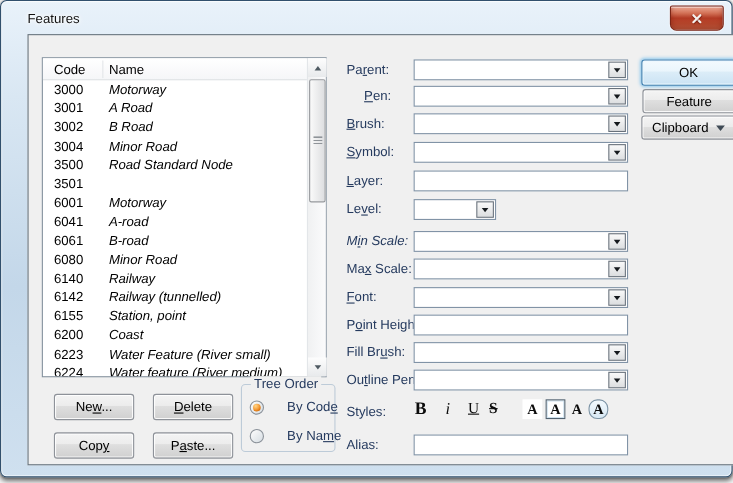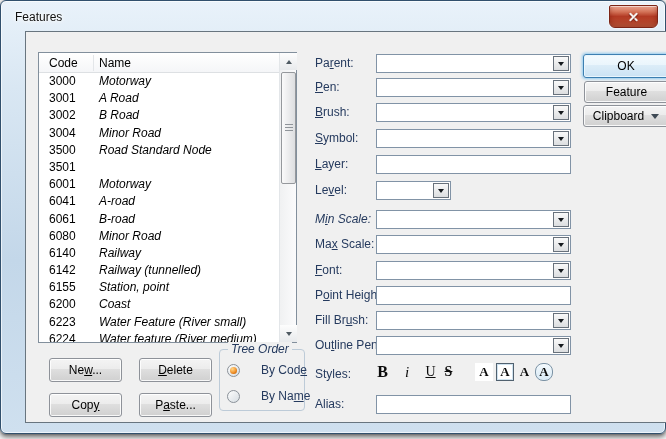"Features" .title { left: 14px -> 24px }
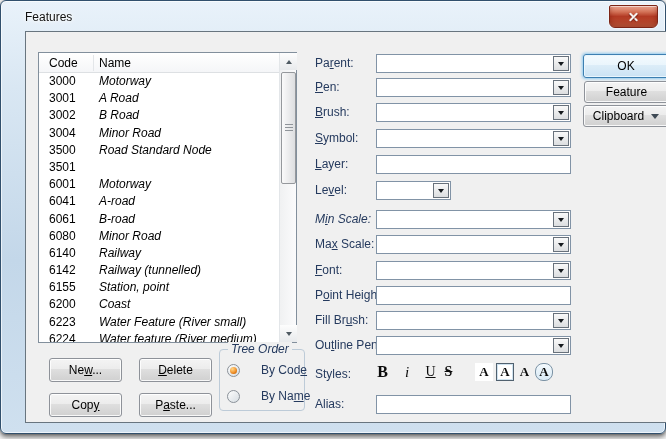"Pen:" div.f-label { margin-left: none -> 16px }
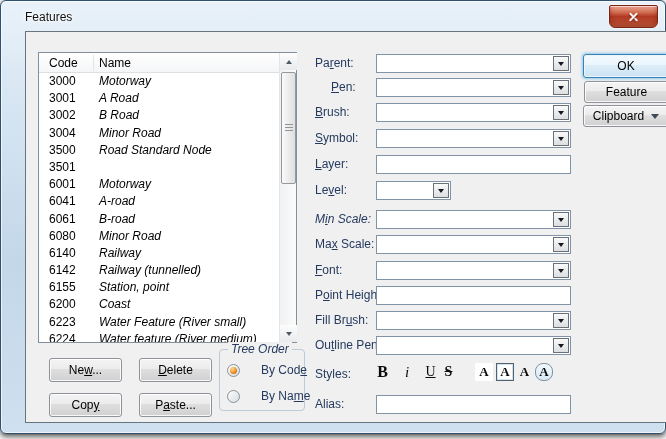"Tree Order" .gb-label { font-style: italic -> none }
